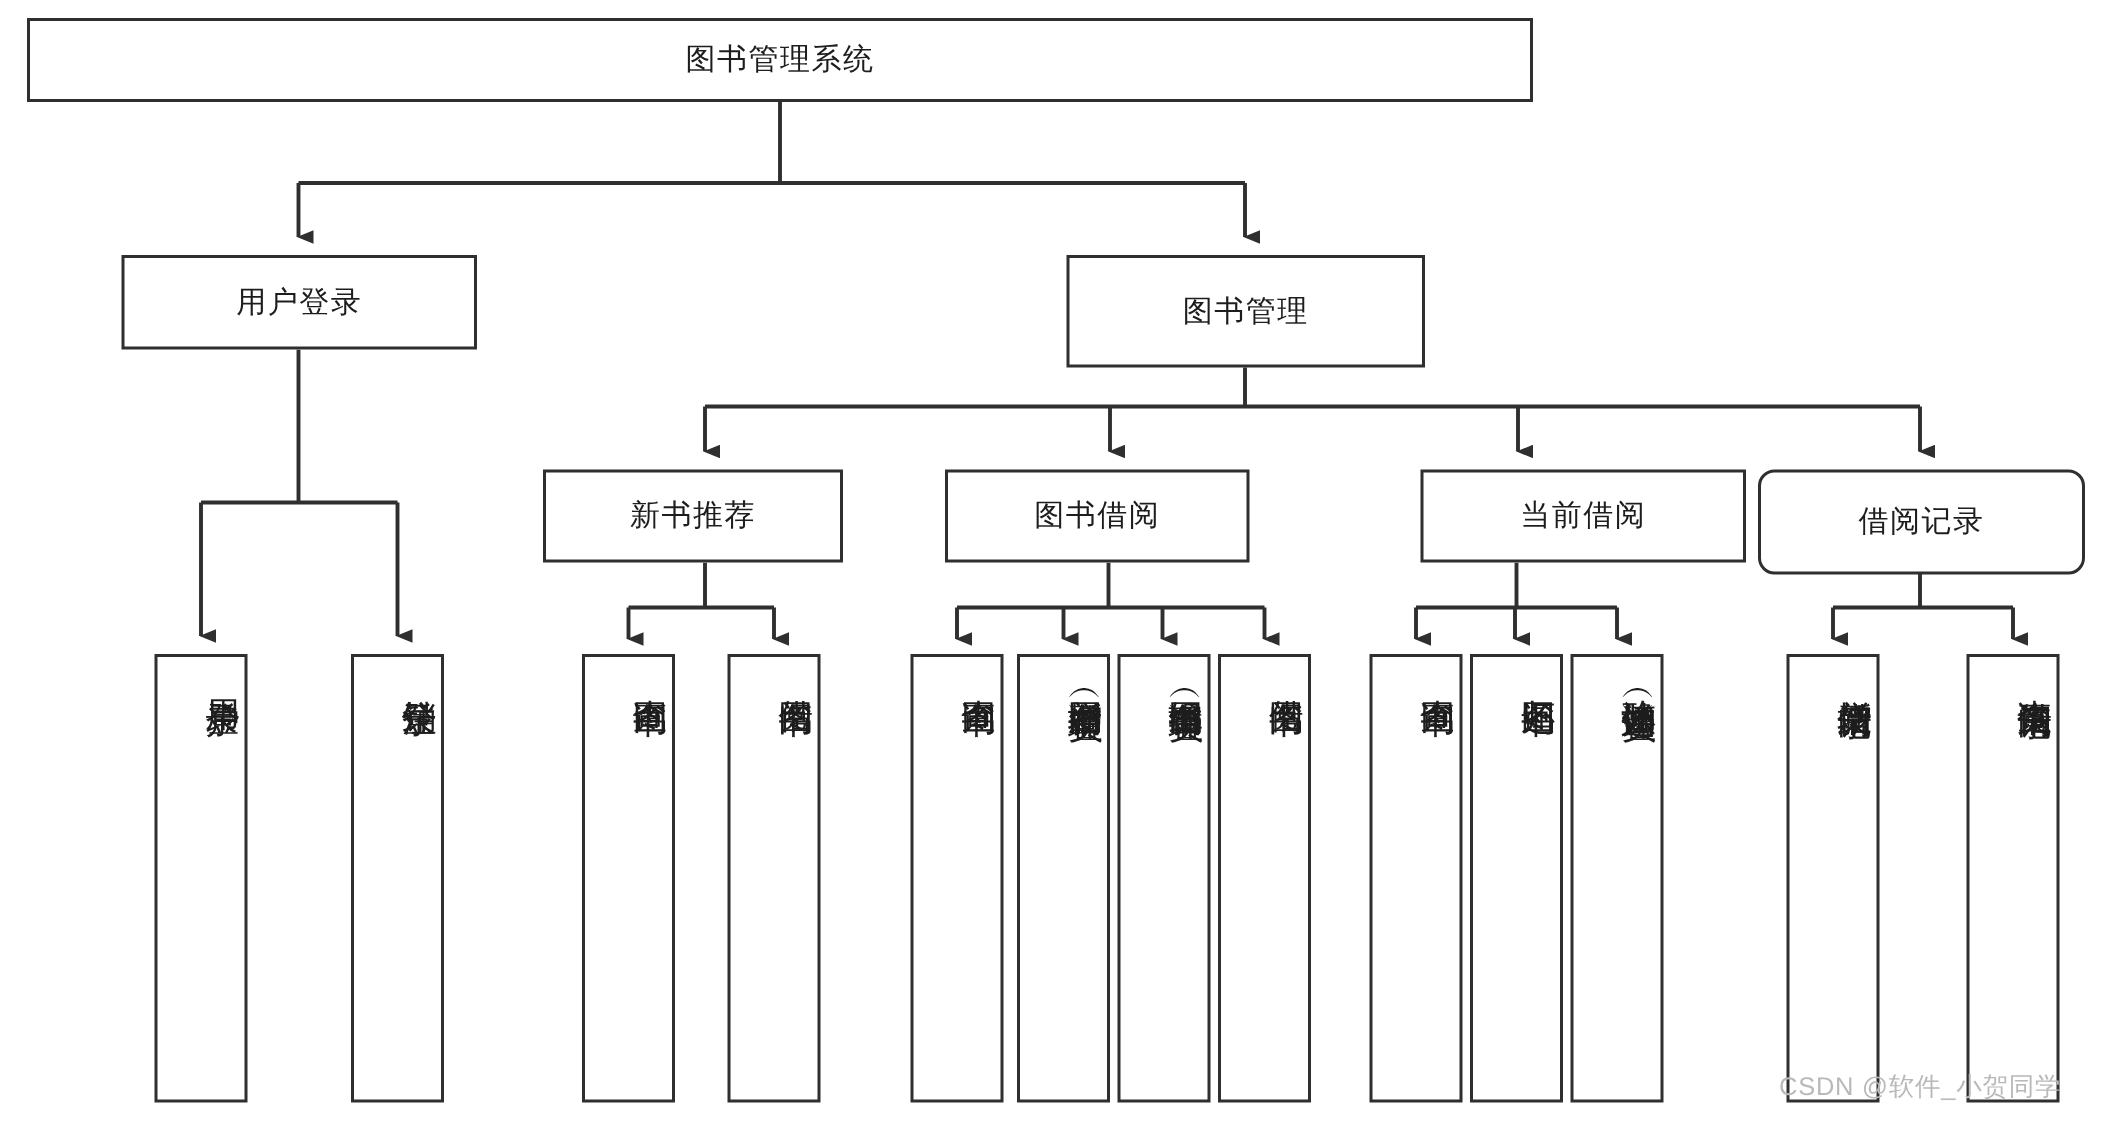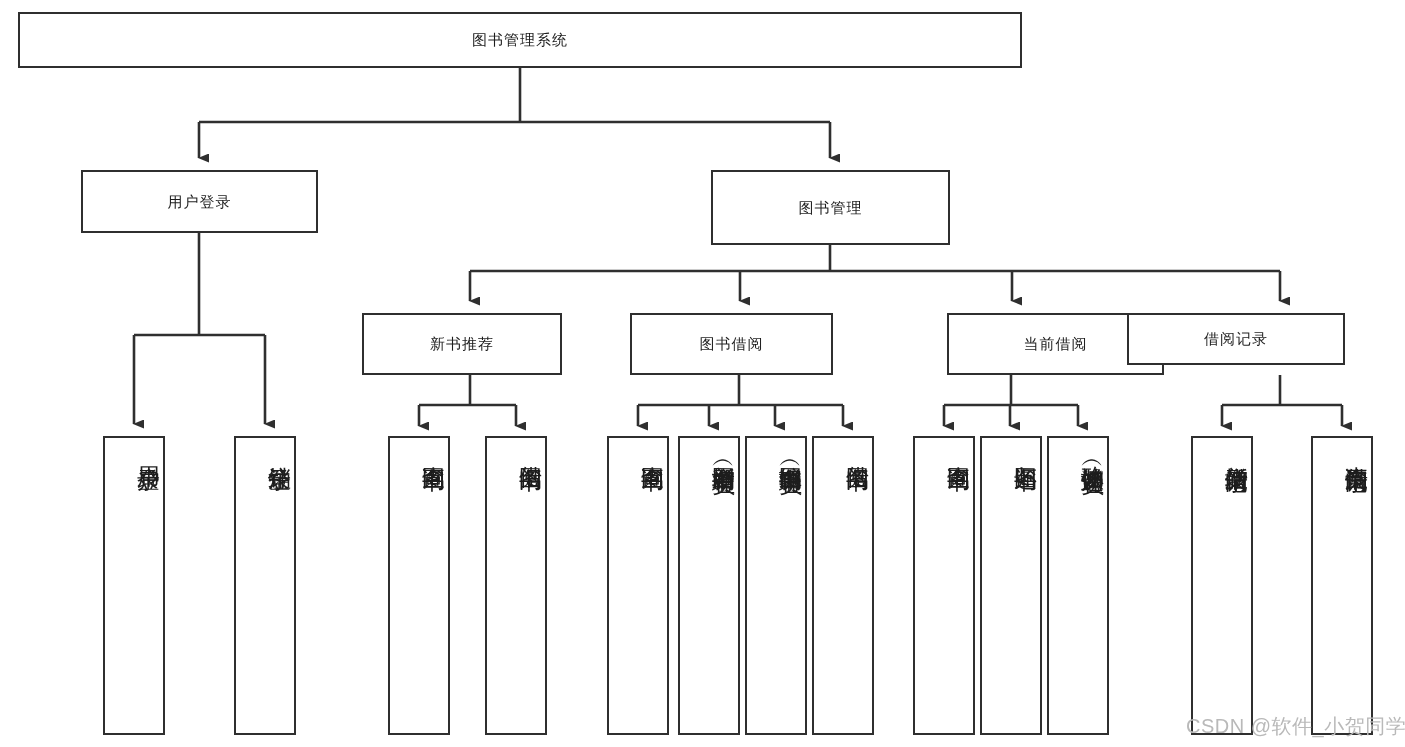"图书管理系统" .node.horiz { font-size: 15px -> 20px }
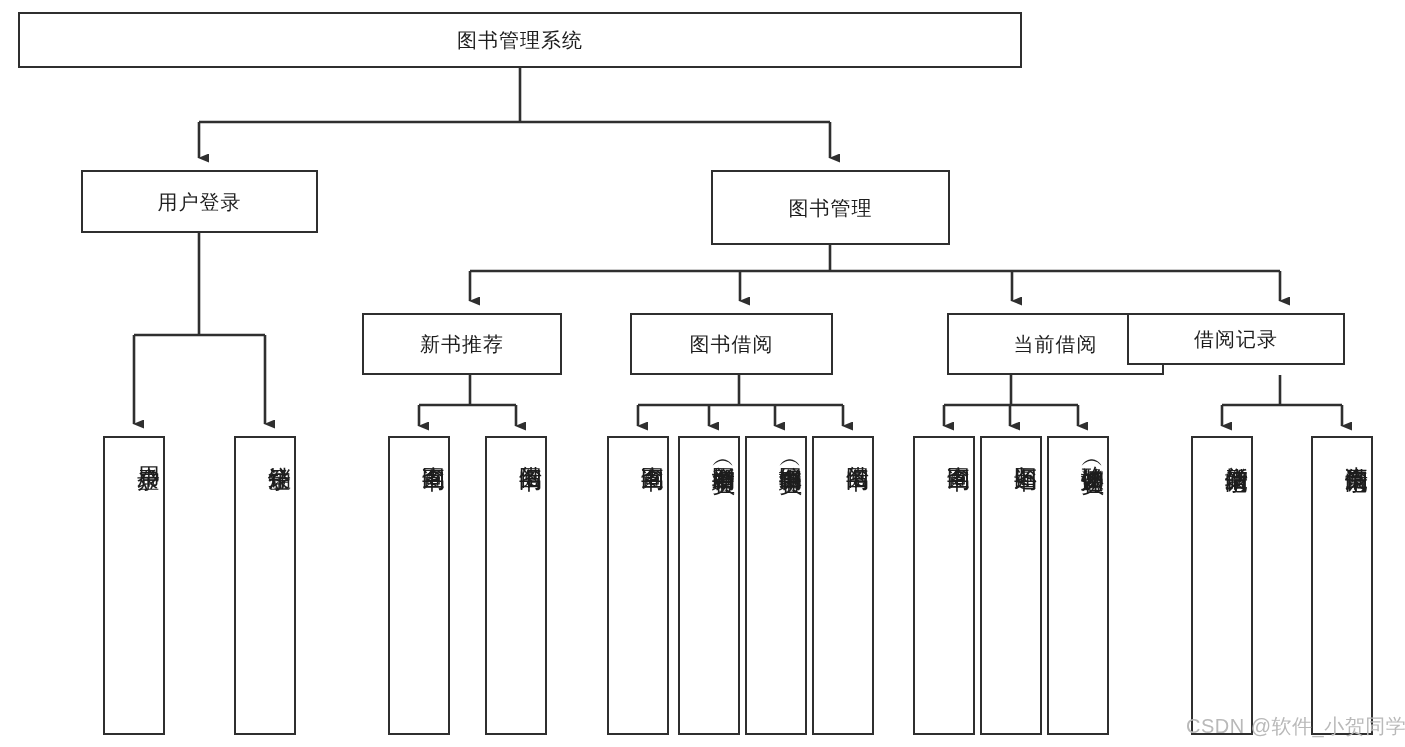"借阅记录" div.node { border-radius: none -> 11px; height: 52px -> 70px; left: 1127px -> 1172px }
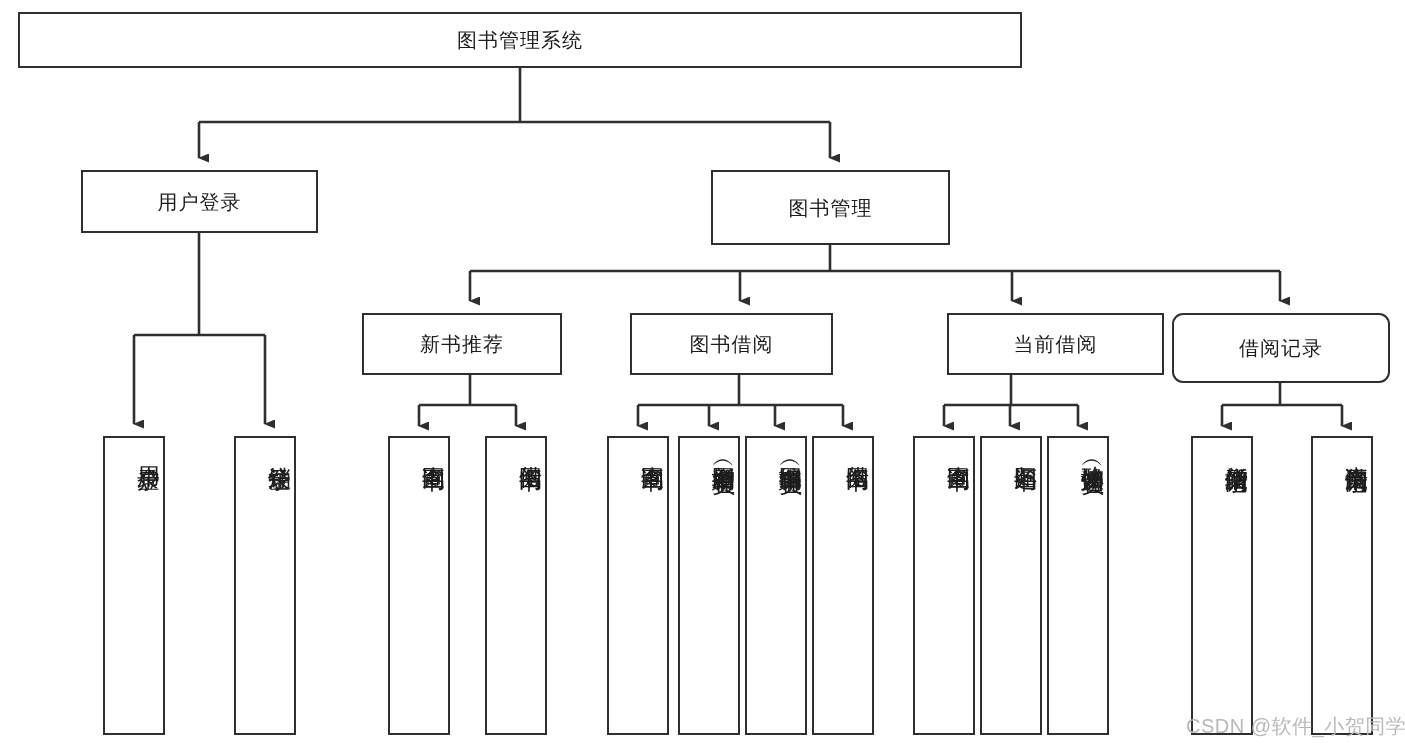"CSDN @软件_小贺同学" #watermark { font-size: 20px -> 17px }
